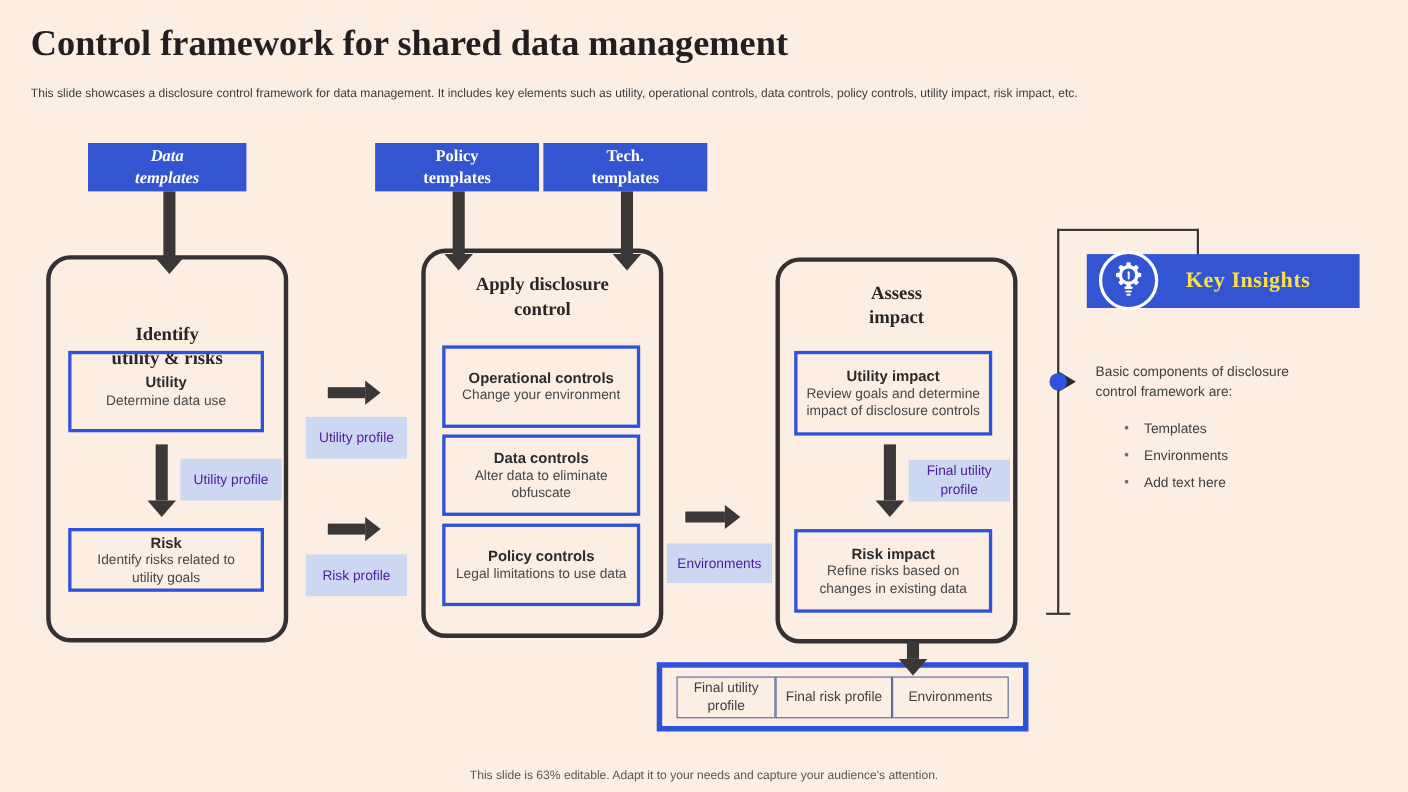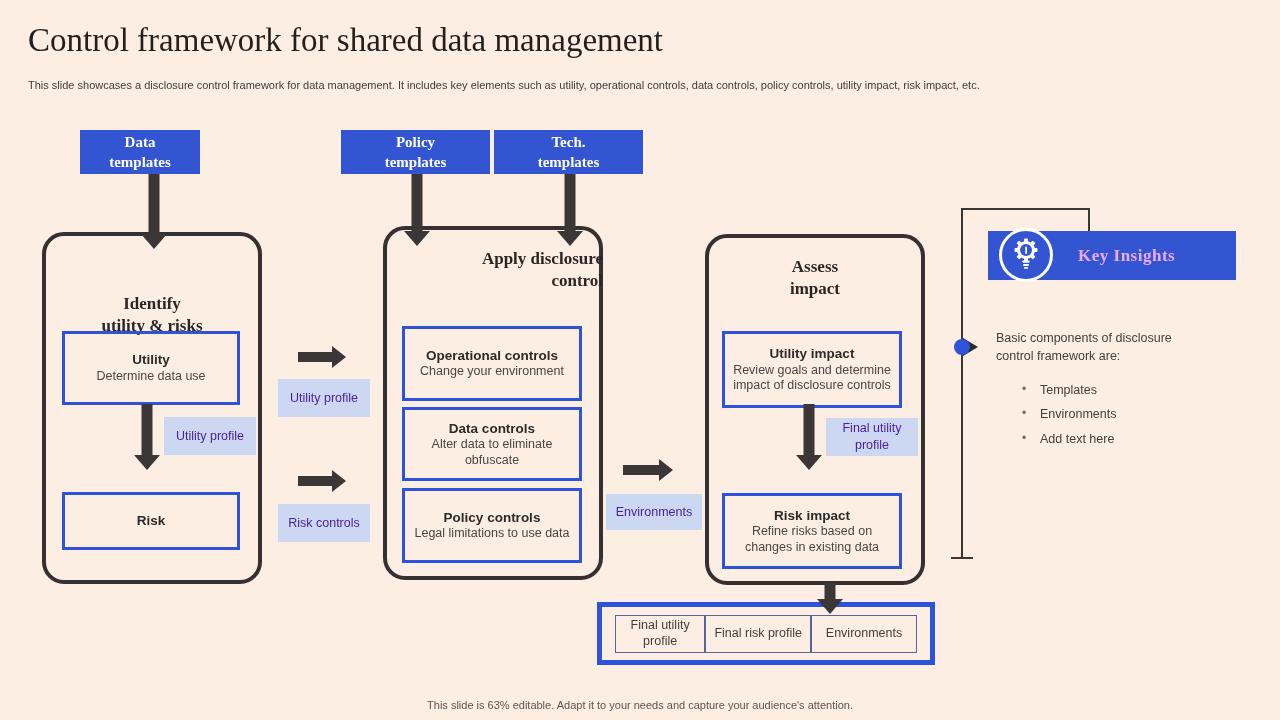"Control framework for shared data" .slide-title { font-weight: 400 -> 700 }
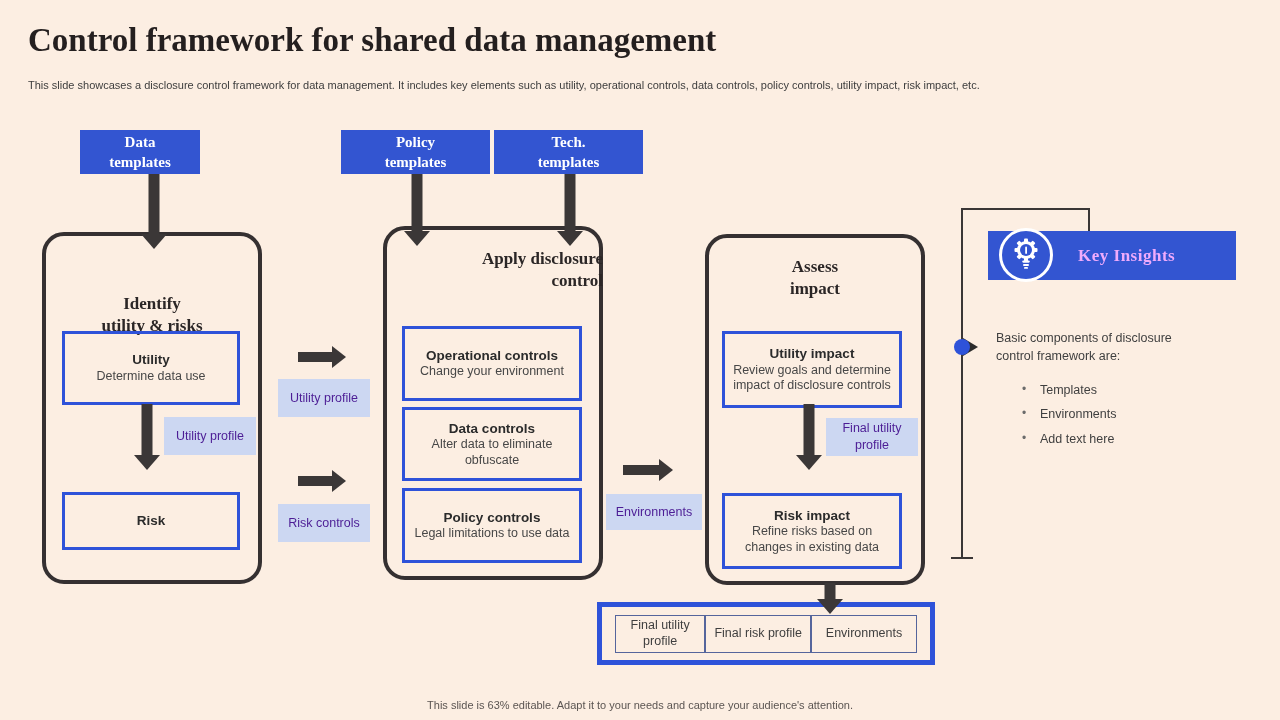"Data" div.abs { font-style: none -> italic; width: 120px -> 144px }
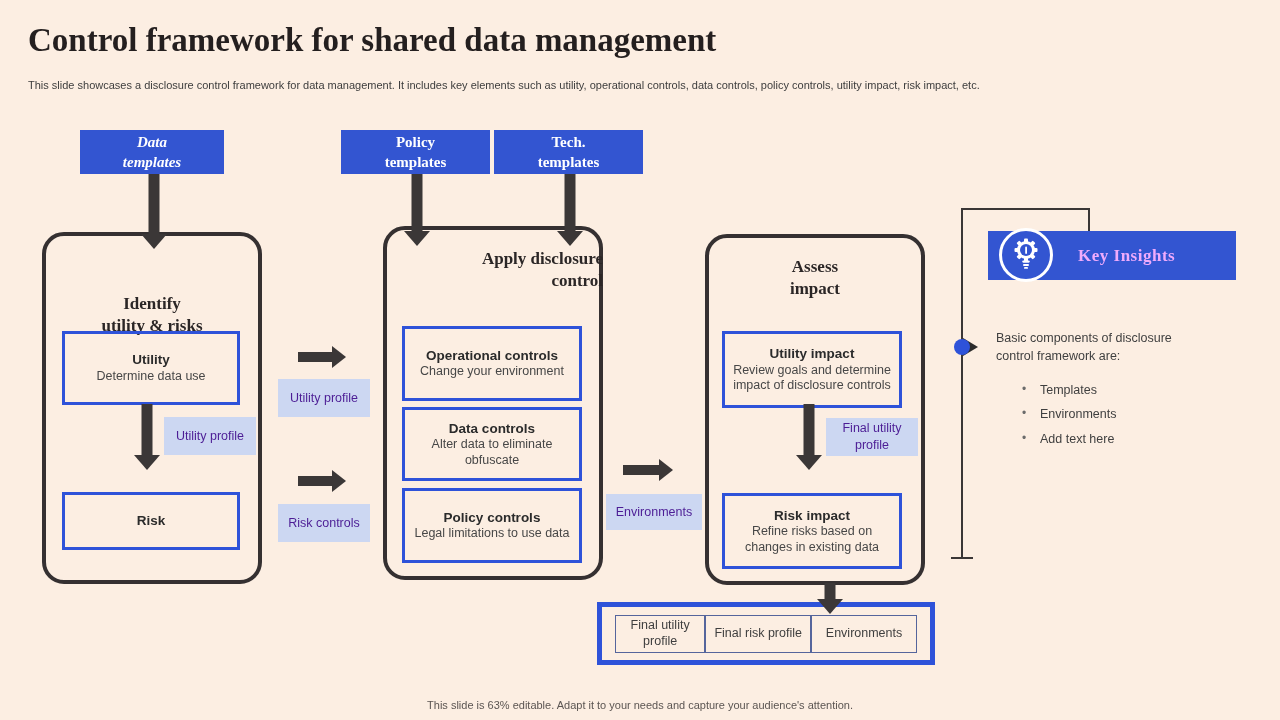"Apply disclosure" div.abs { text-align: right -> none }
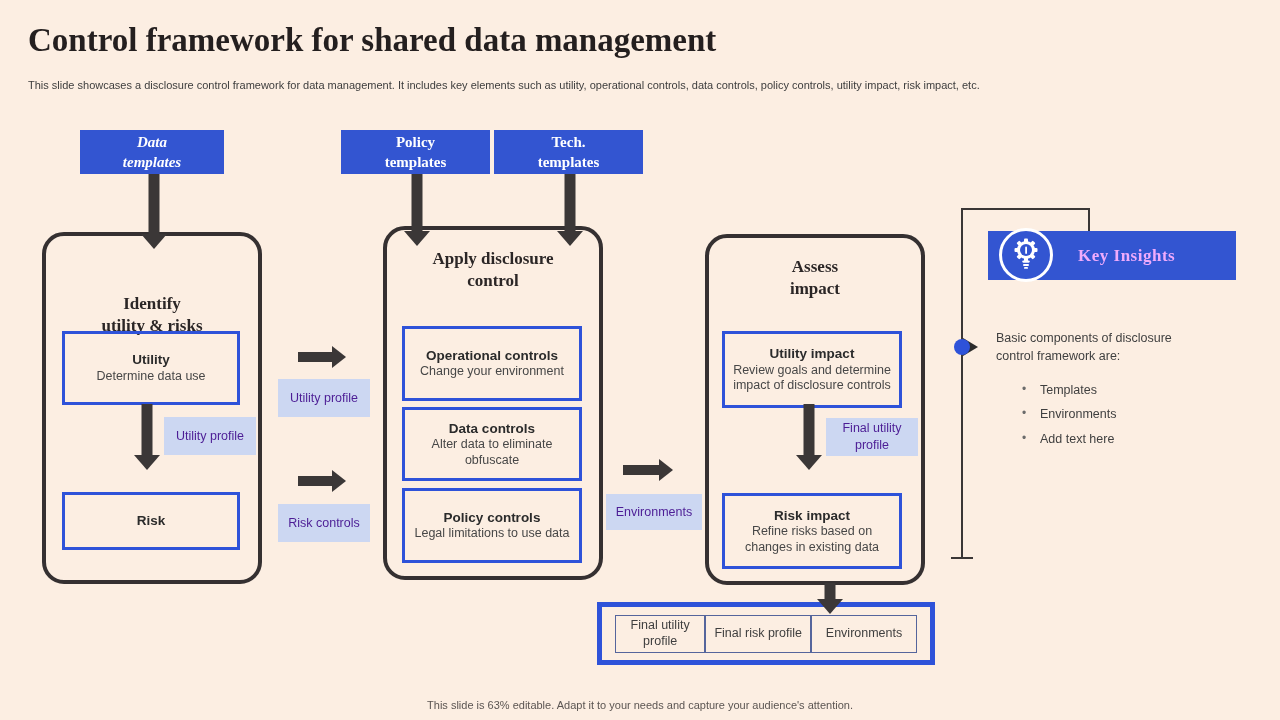"Key Insights" .ki-title { color: #f0abfc -> #fde047; font-size: 17px -> 20px }
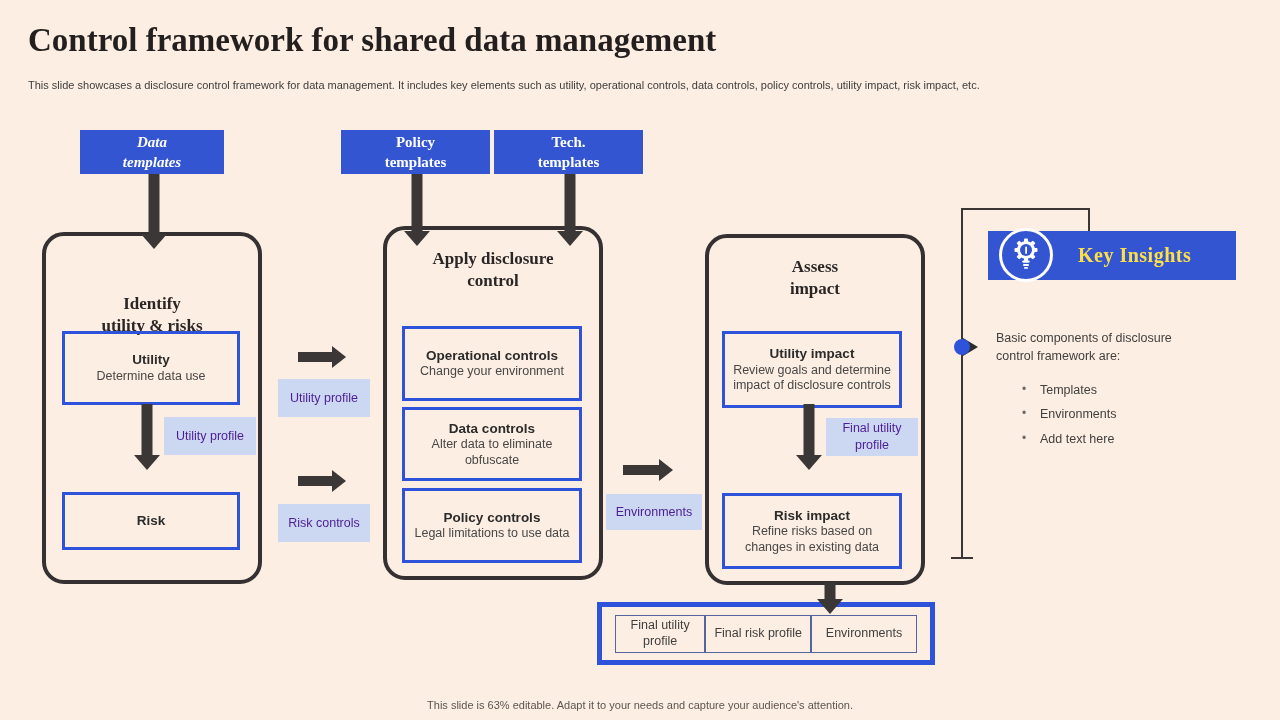"Utility" .bluebox { margin-top: 12px -> none }
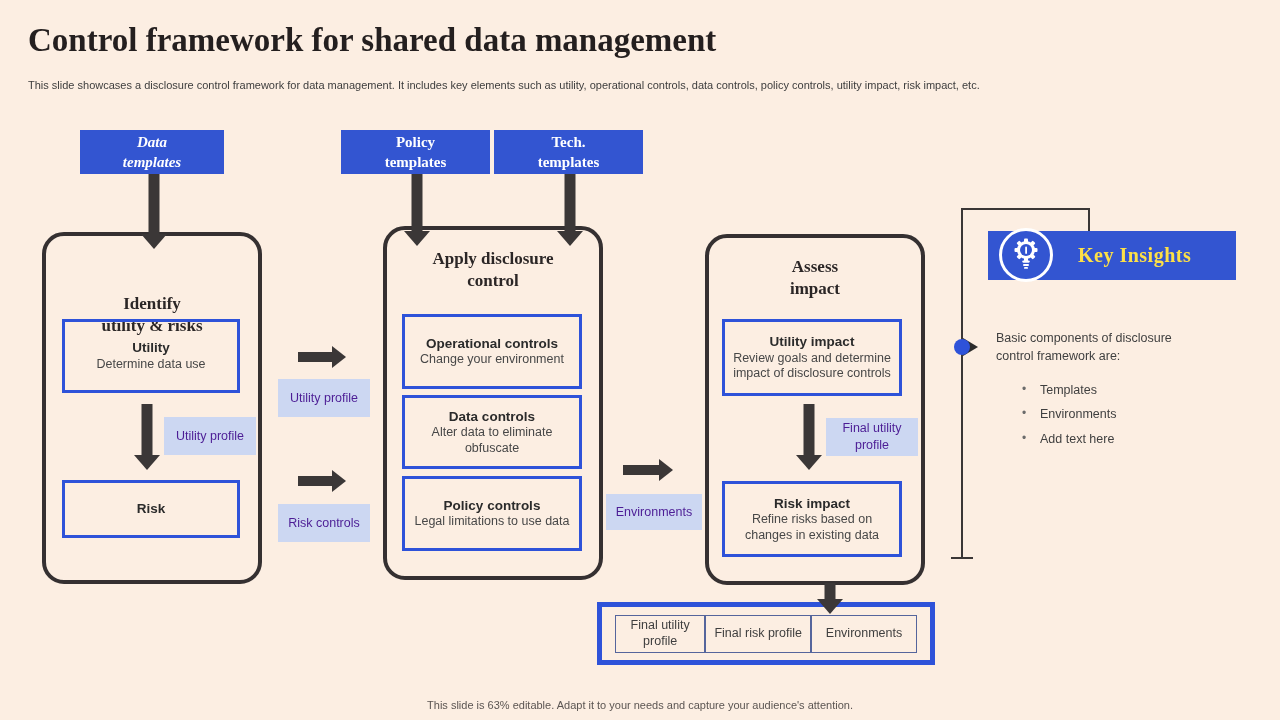"Identify risks related to utility" div.d { html: none -> <div>Identify risks related to utility goals</div> }
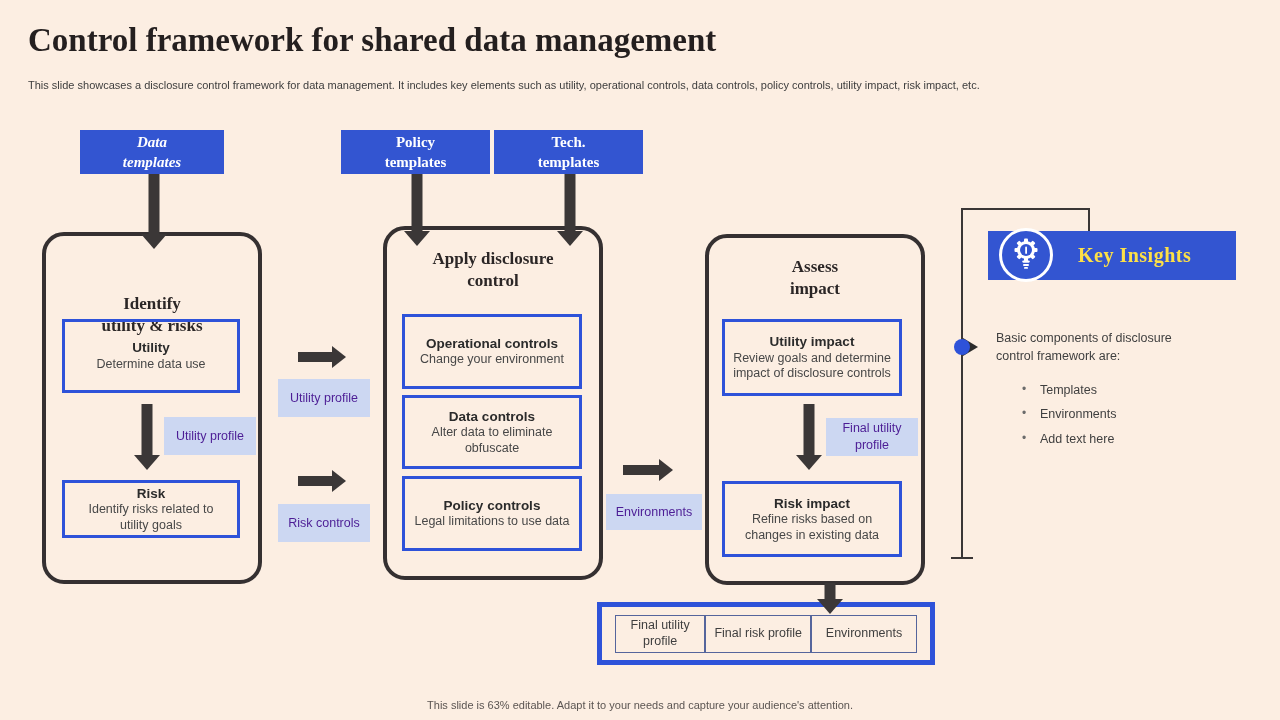"Risk controls" div.abs { text: controls -> profile }
